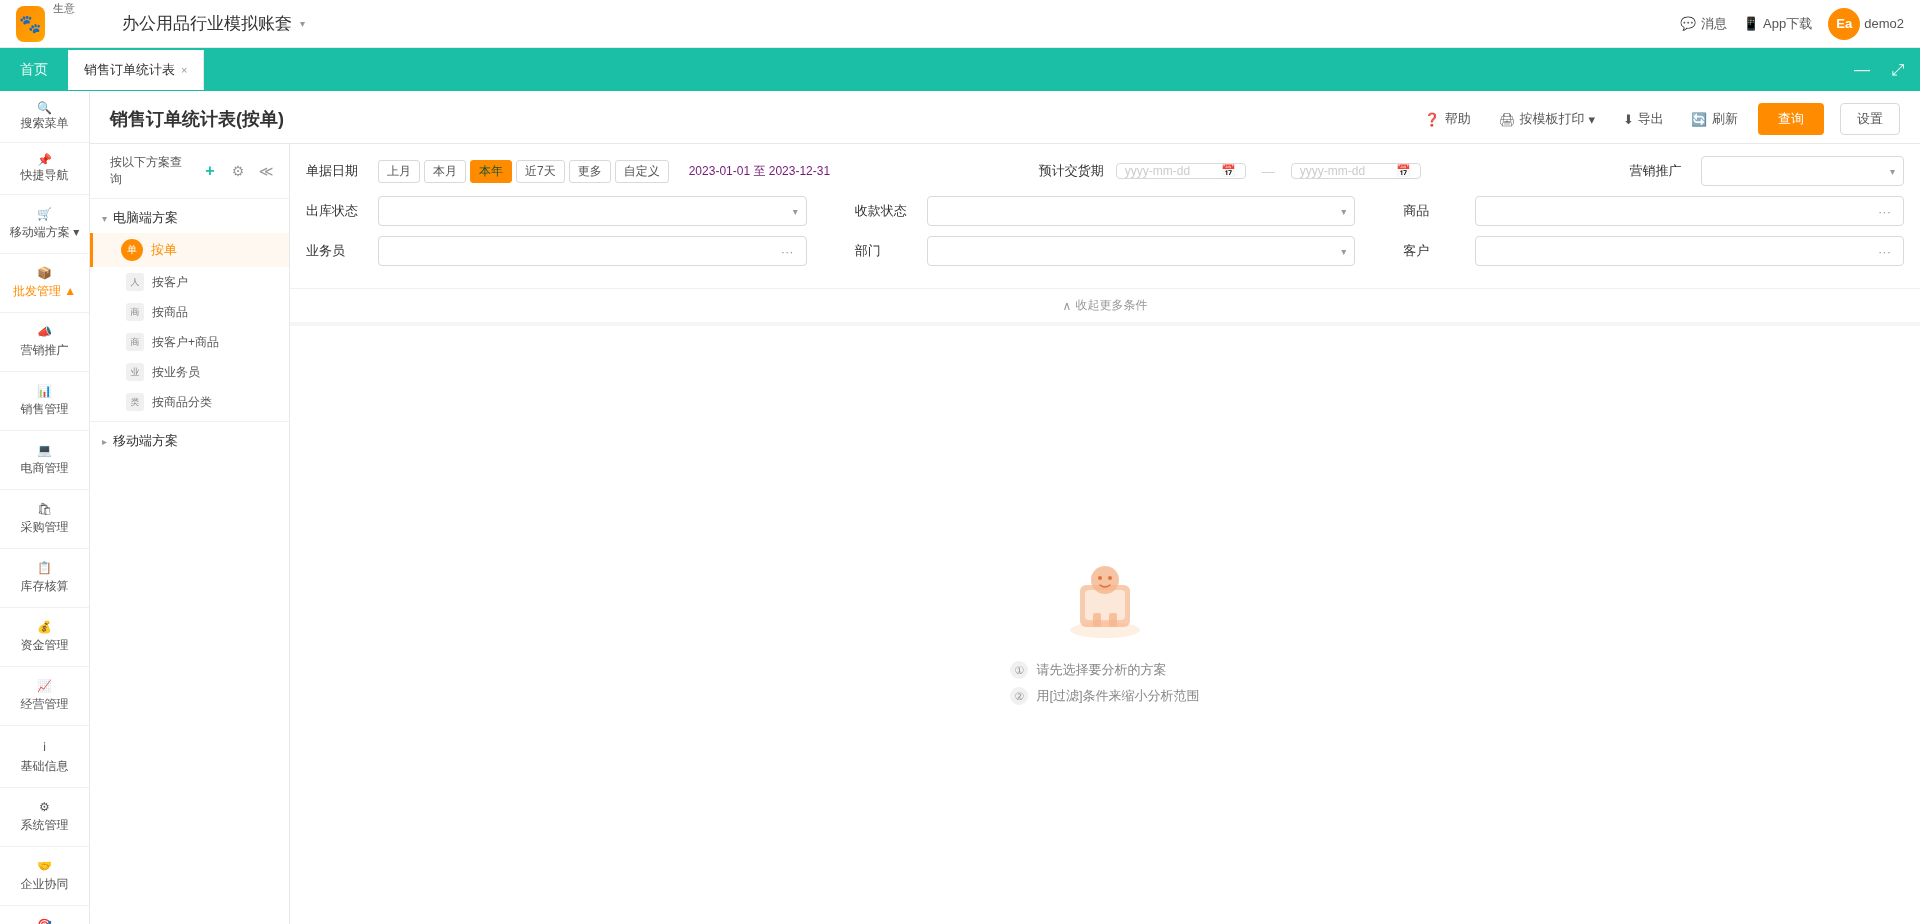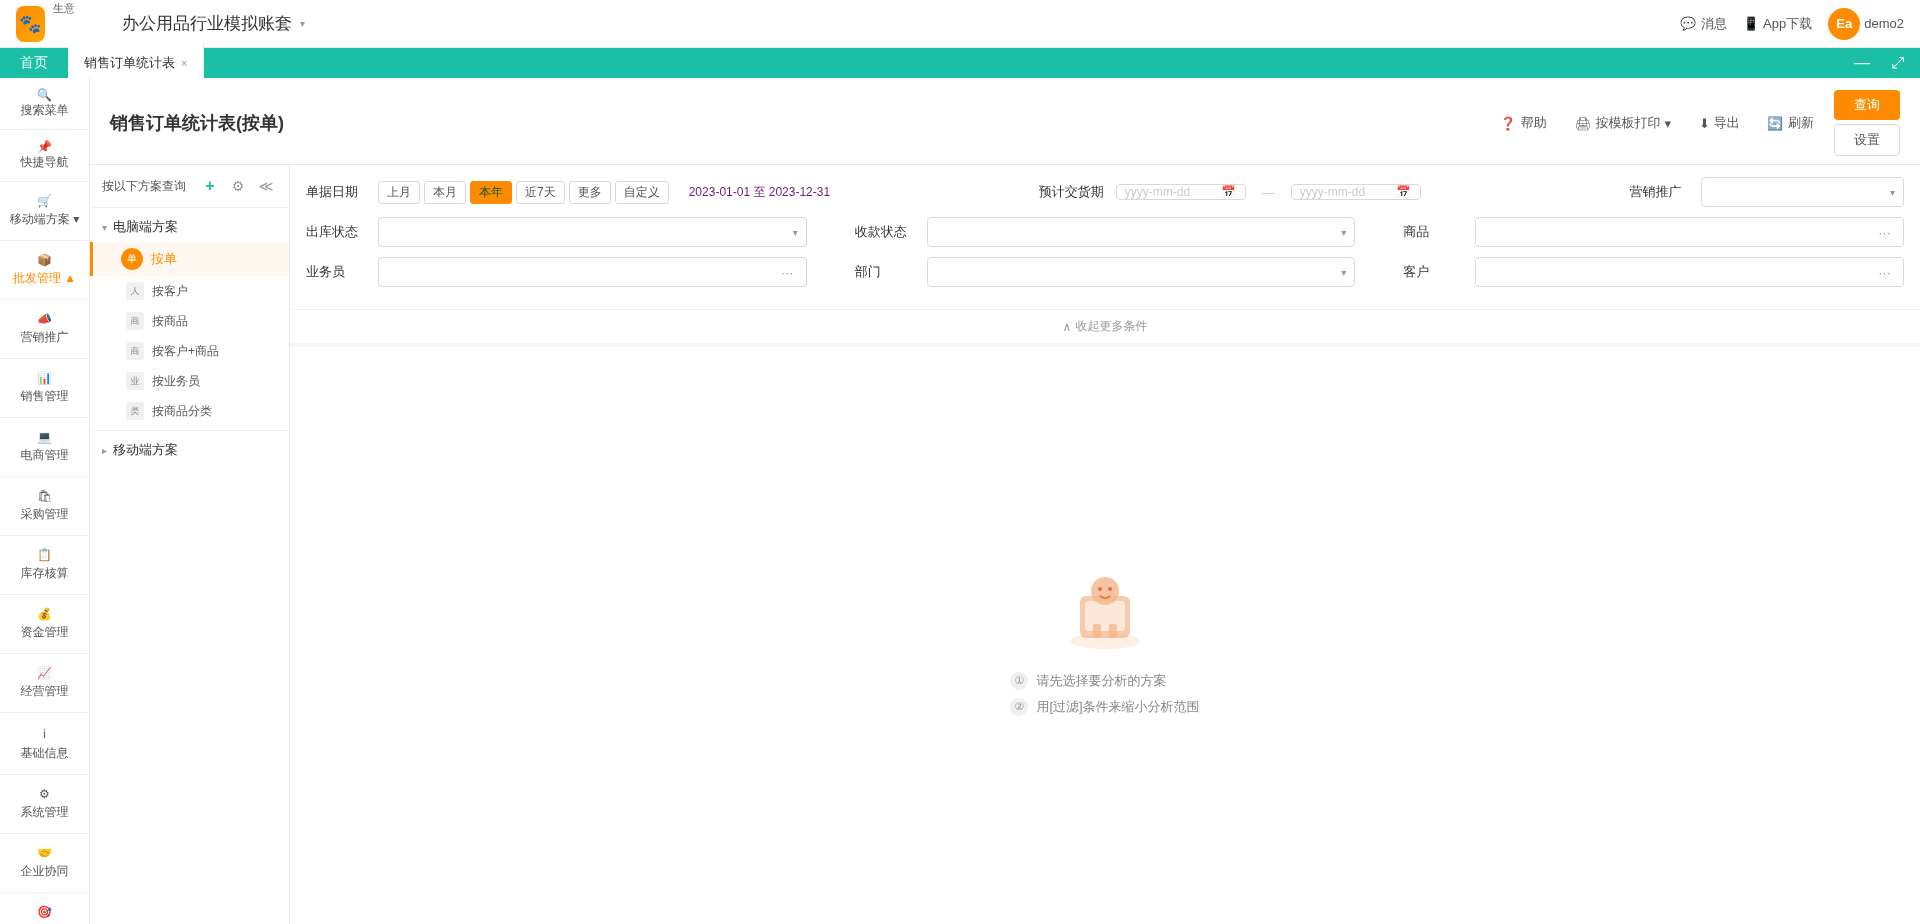"首页" .tab-bar { height: 30px -> 43px }
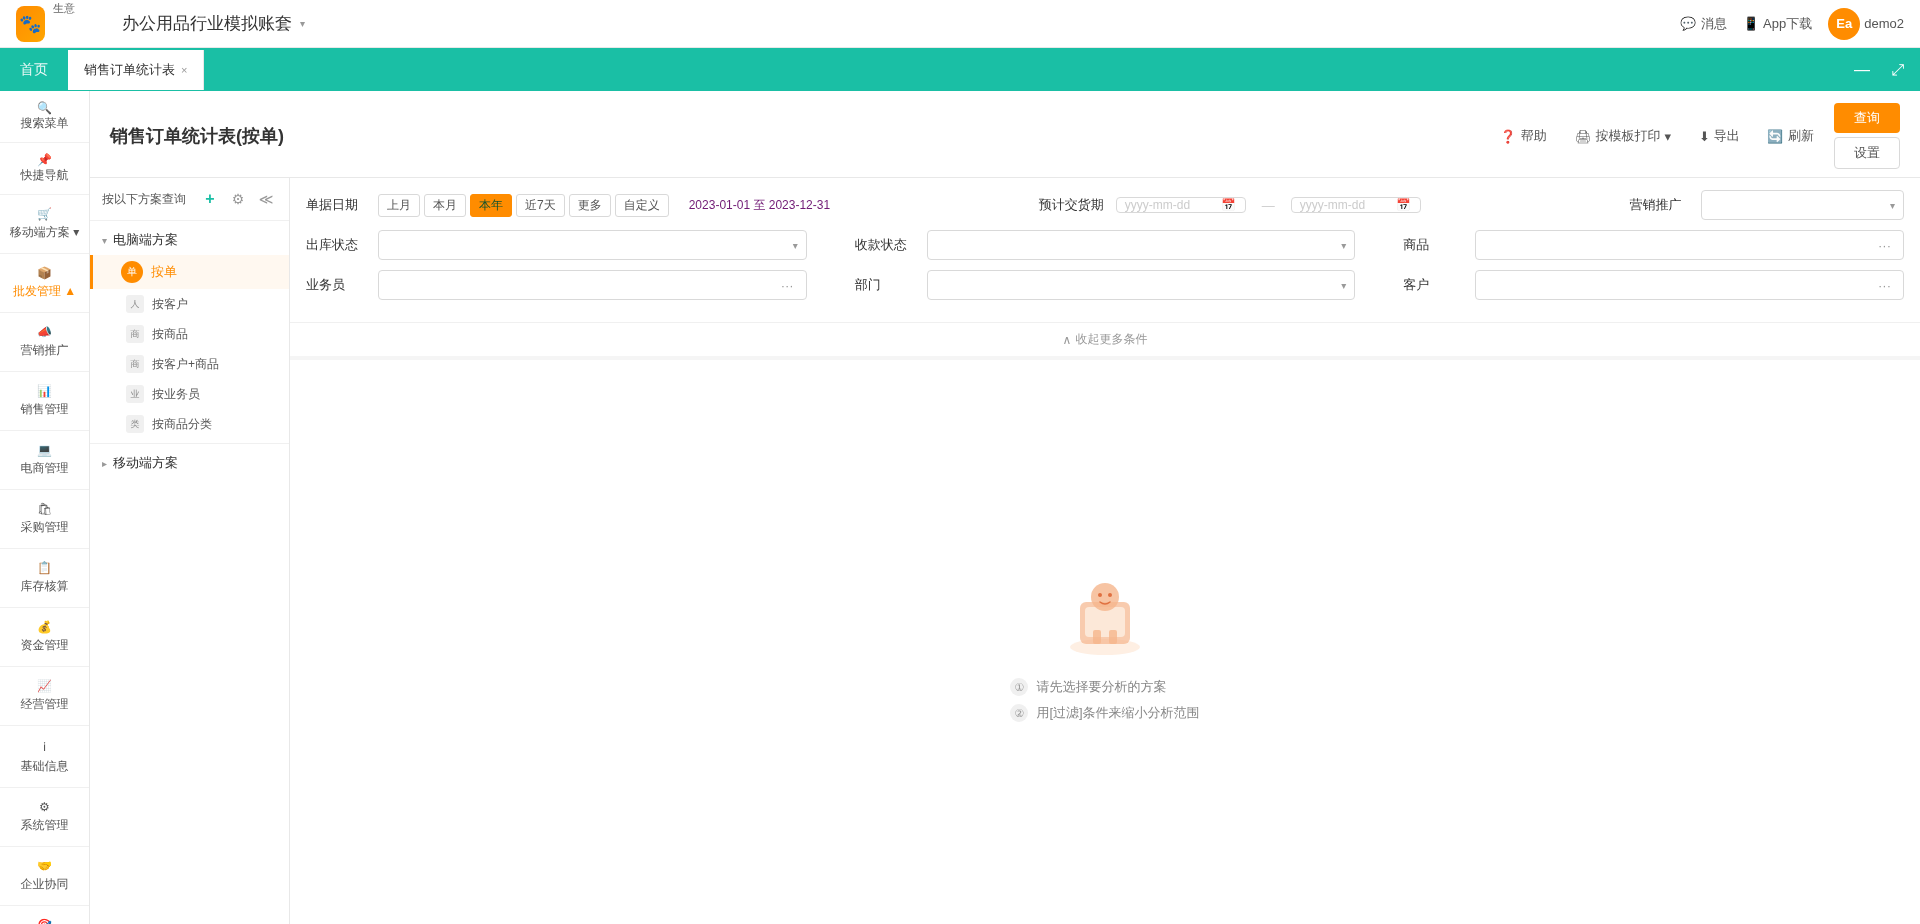"查询" div { flex-direction: column -> row; gap: 4px -> 16px }
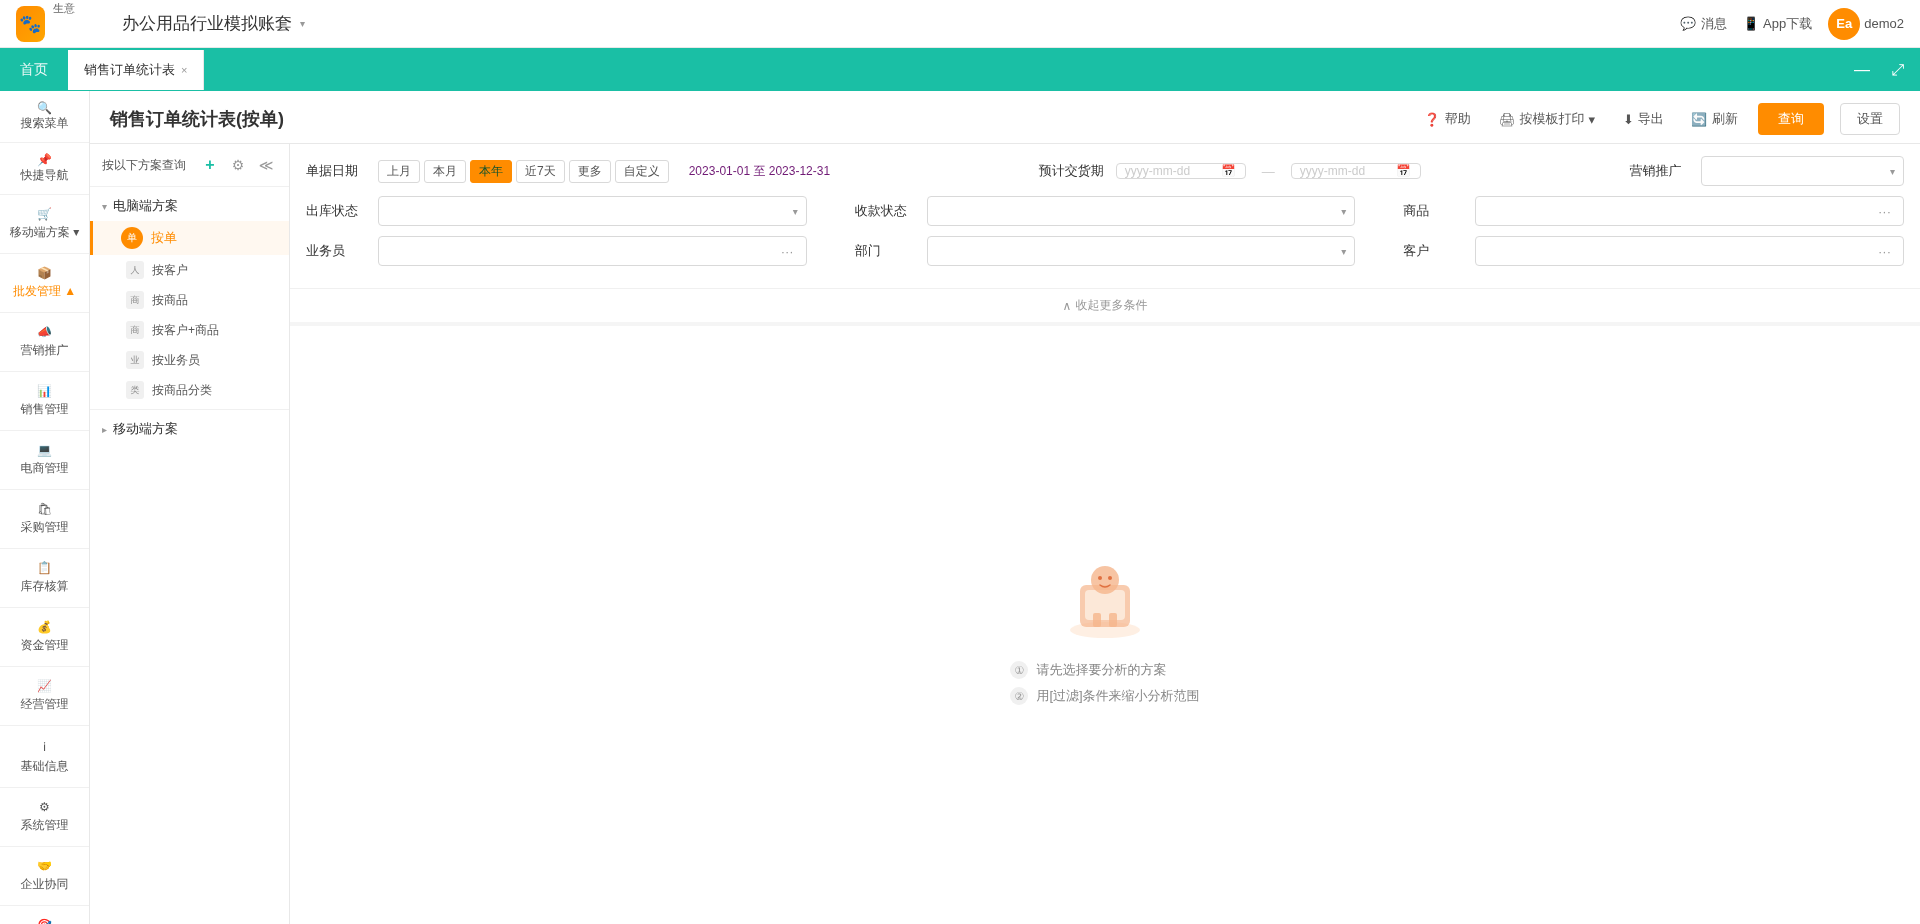"按以下方案查询" span { margin-left: none -> 8px }
